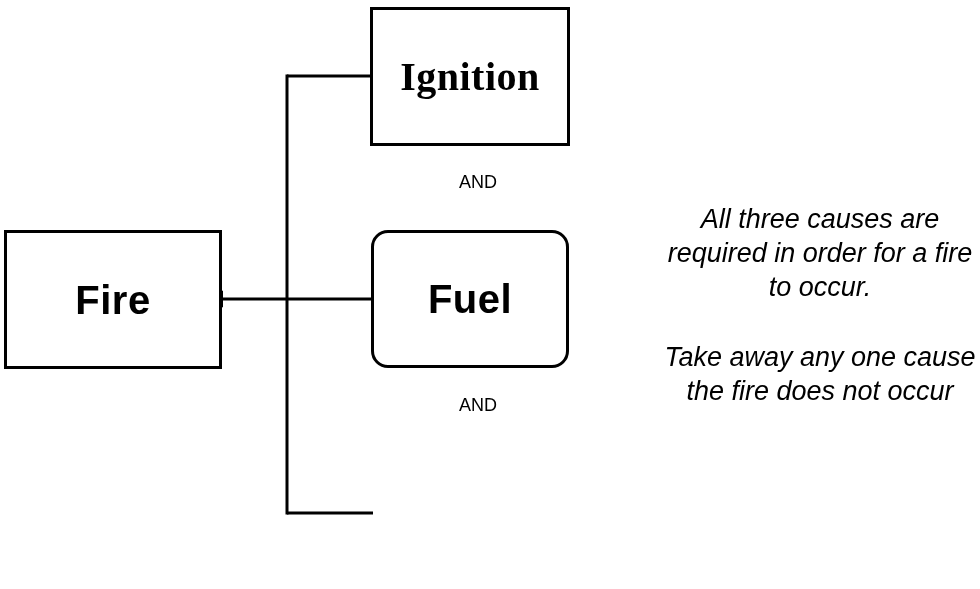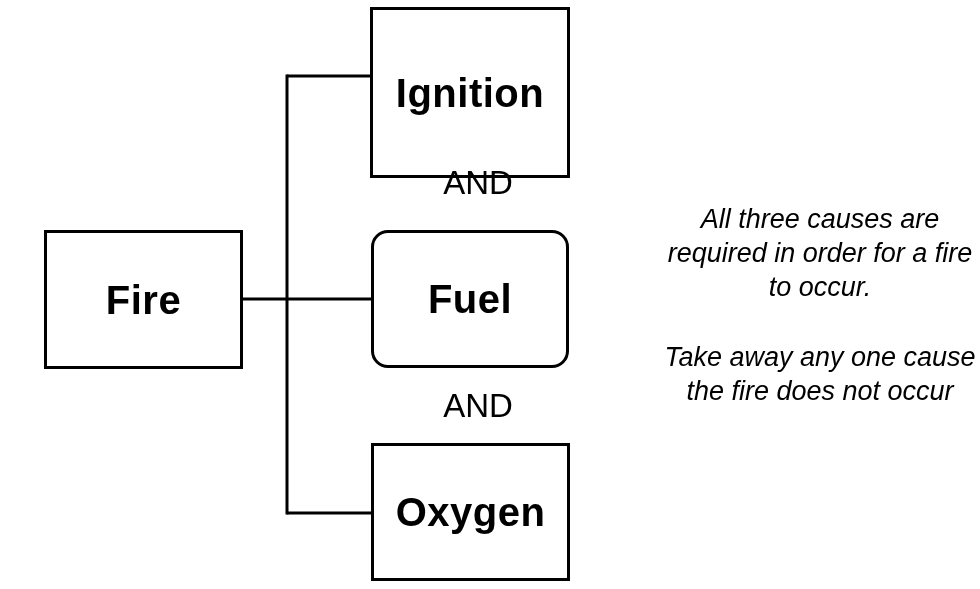"Ignition" .node-ignition { font-family: none -> Liberation Serif, serif; height: 171px -> 139px }
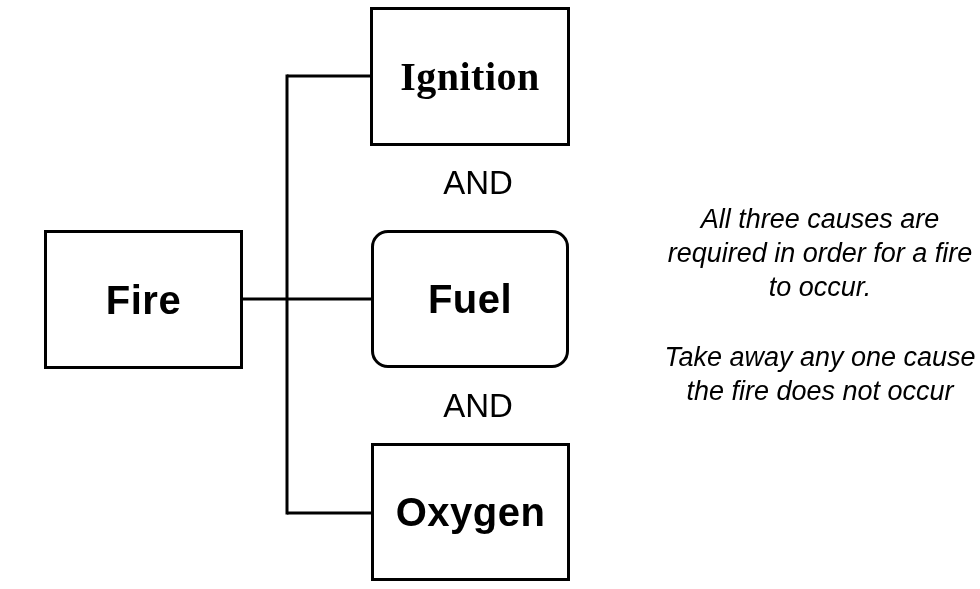"AND" .and-label { font-size: 33px -> 18px }
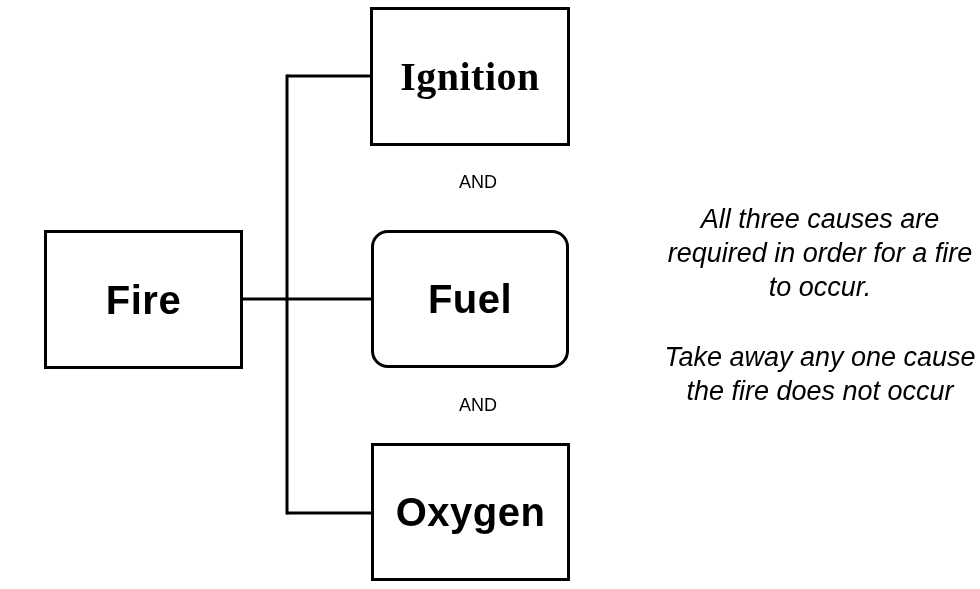"Fire" .node-fire { margin-left: 40px -> none; width: 199px -> 218px }
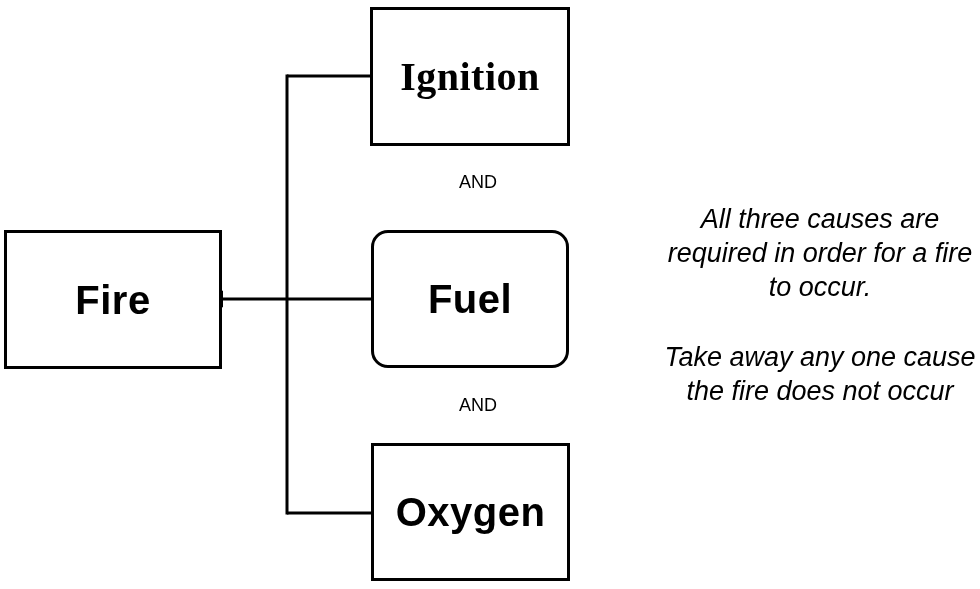"Oxygen" div.node { html: <div> <span>Oxygen</span> </div> -> none }
